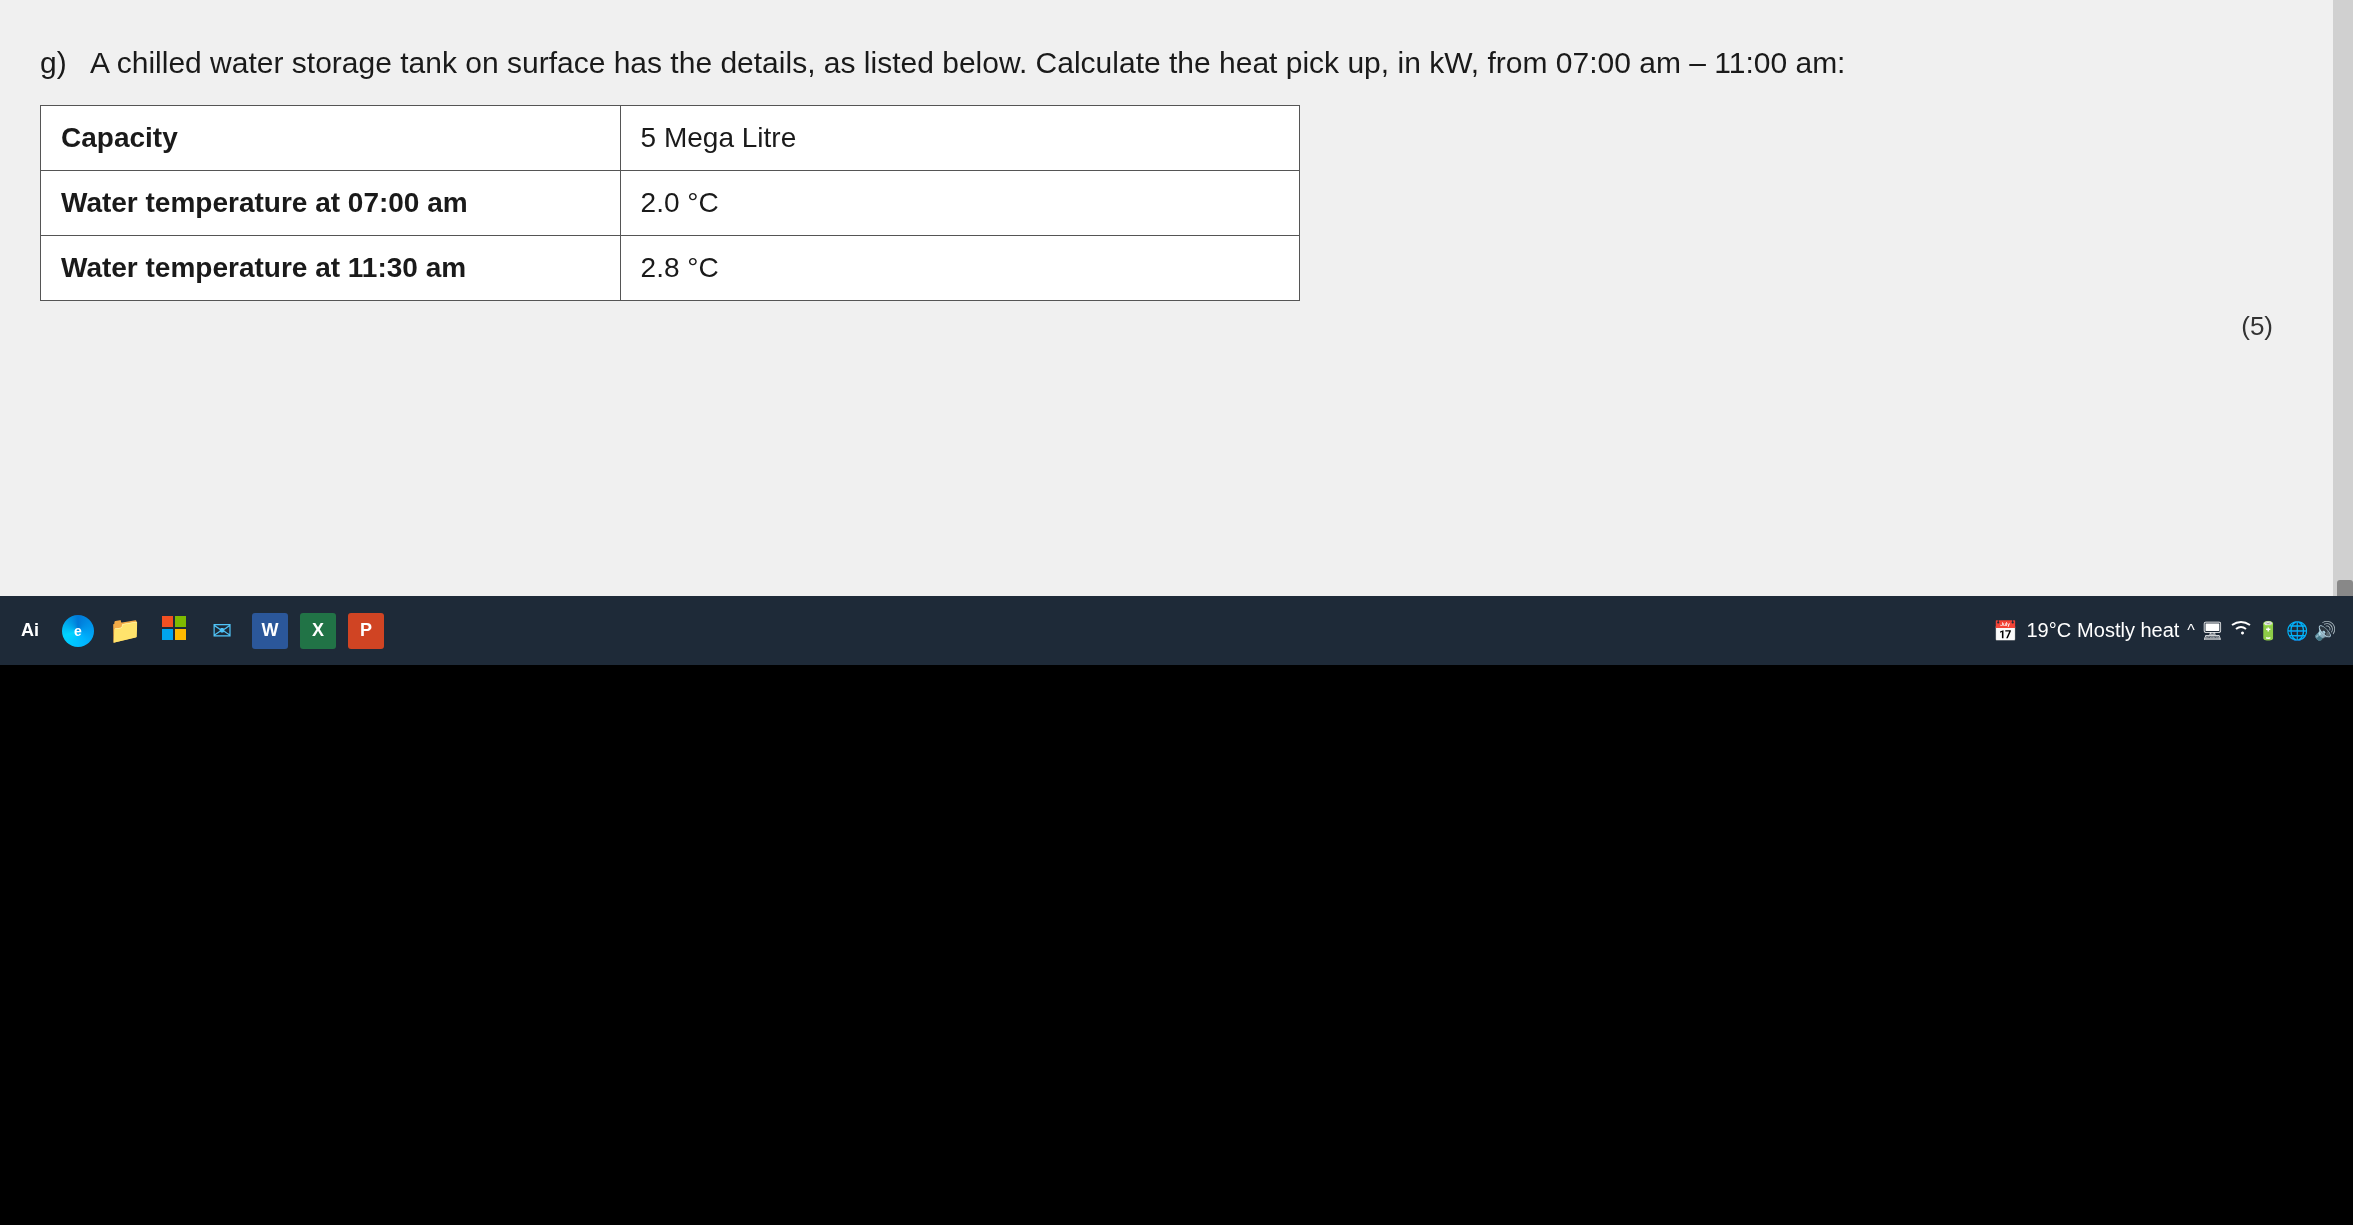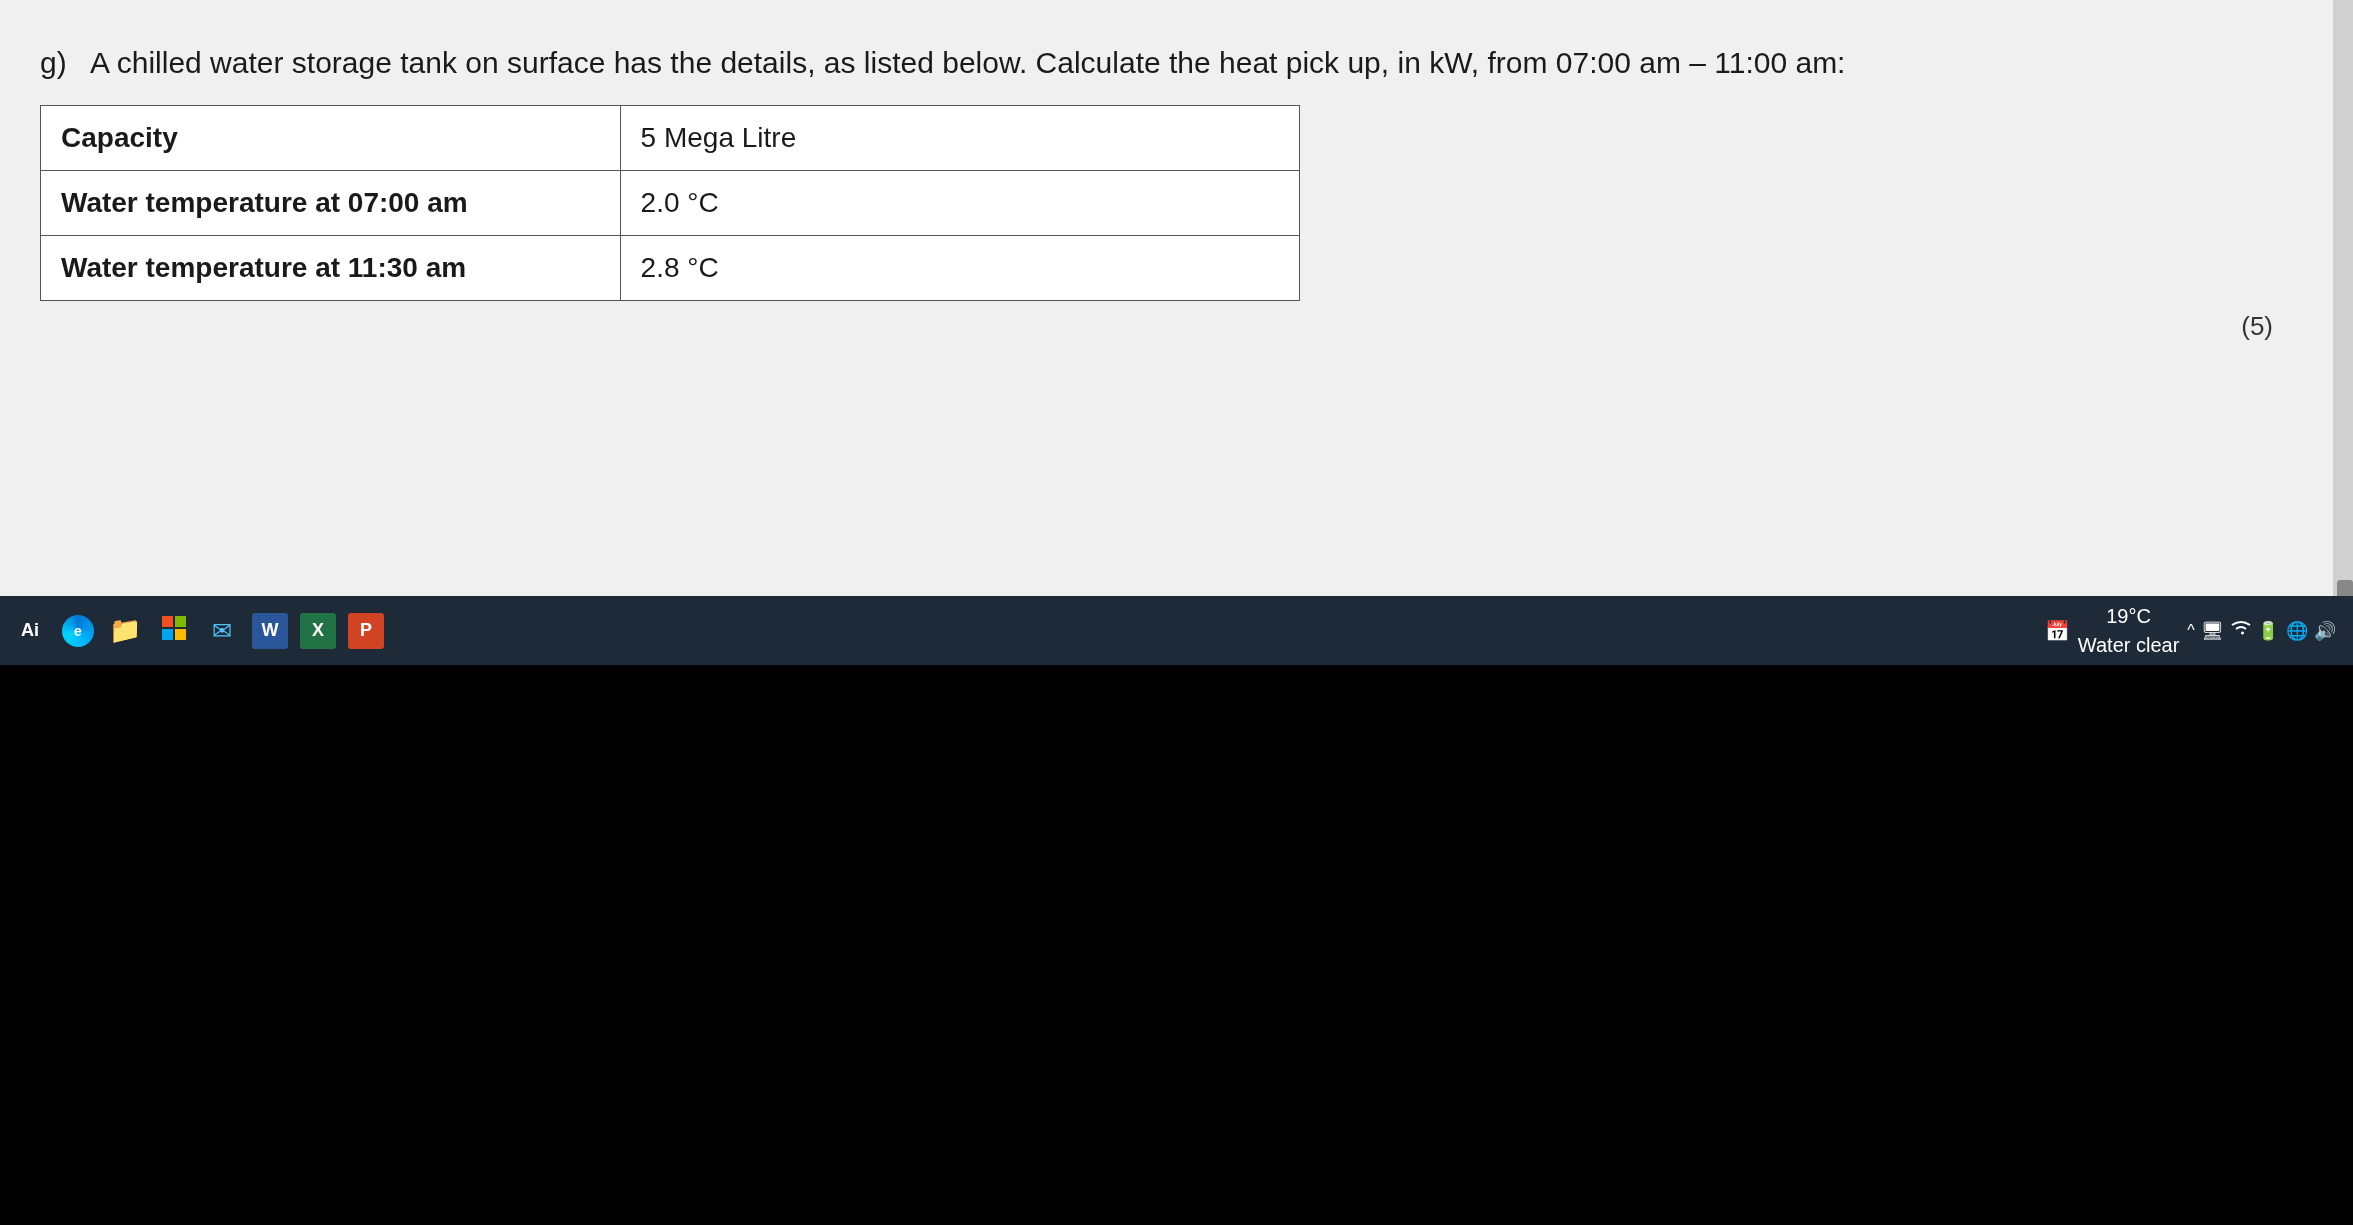"19°C" .weather-info { flex-direction: column -> none }
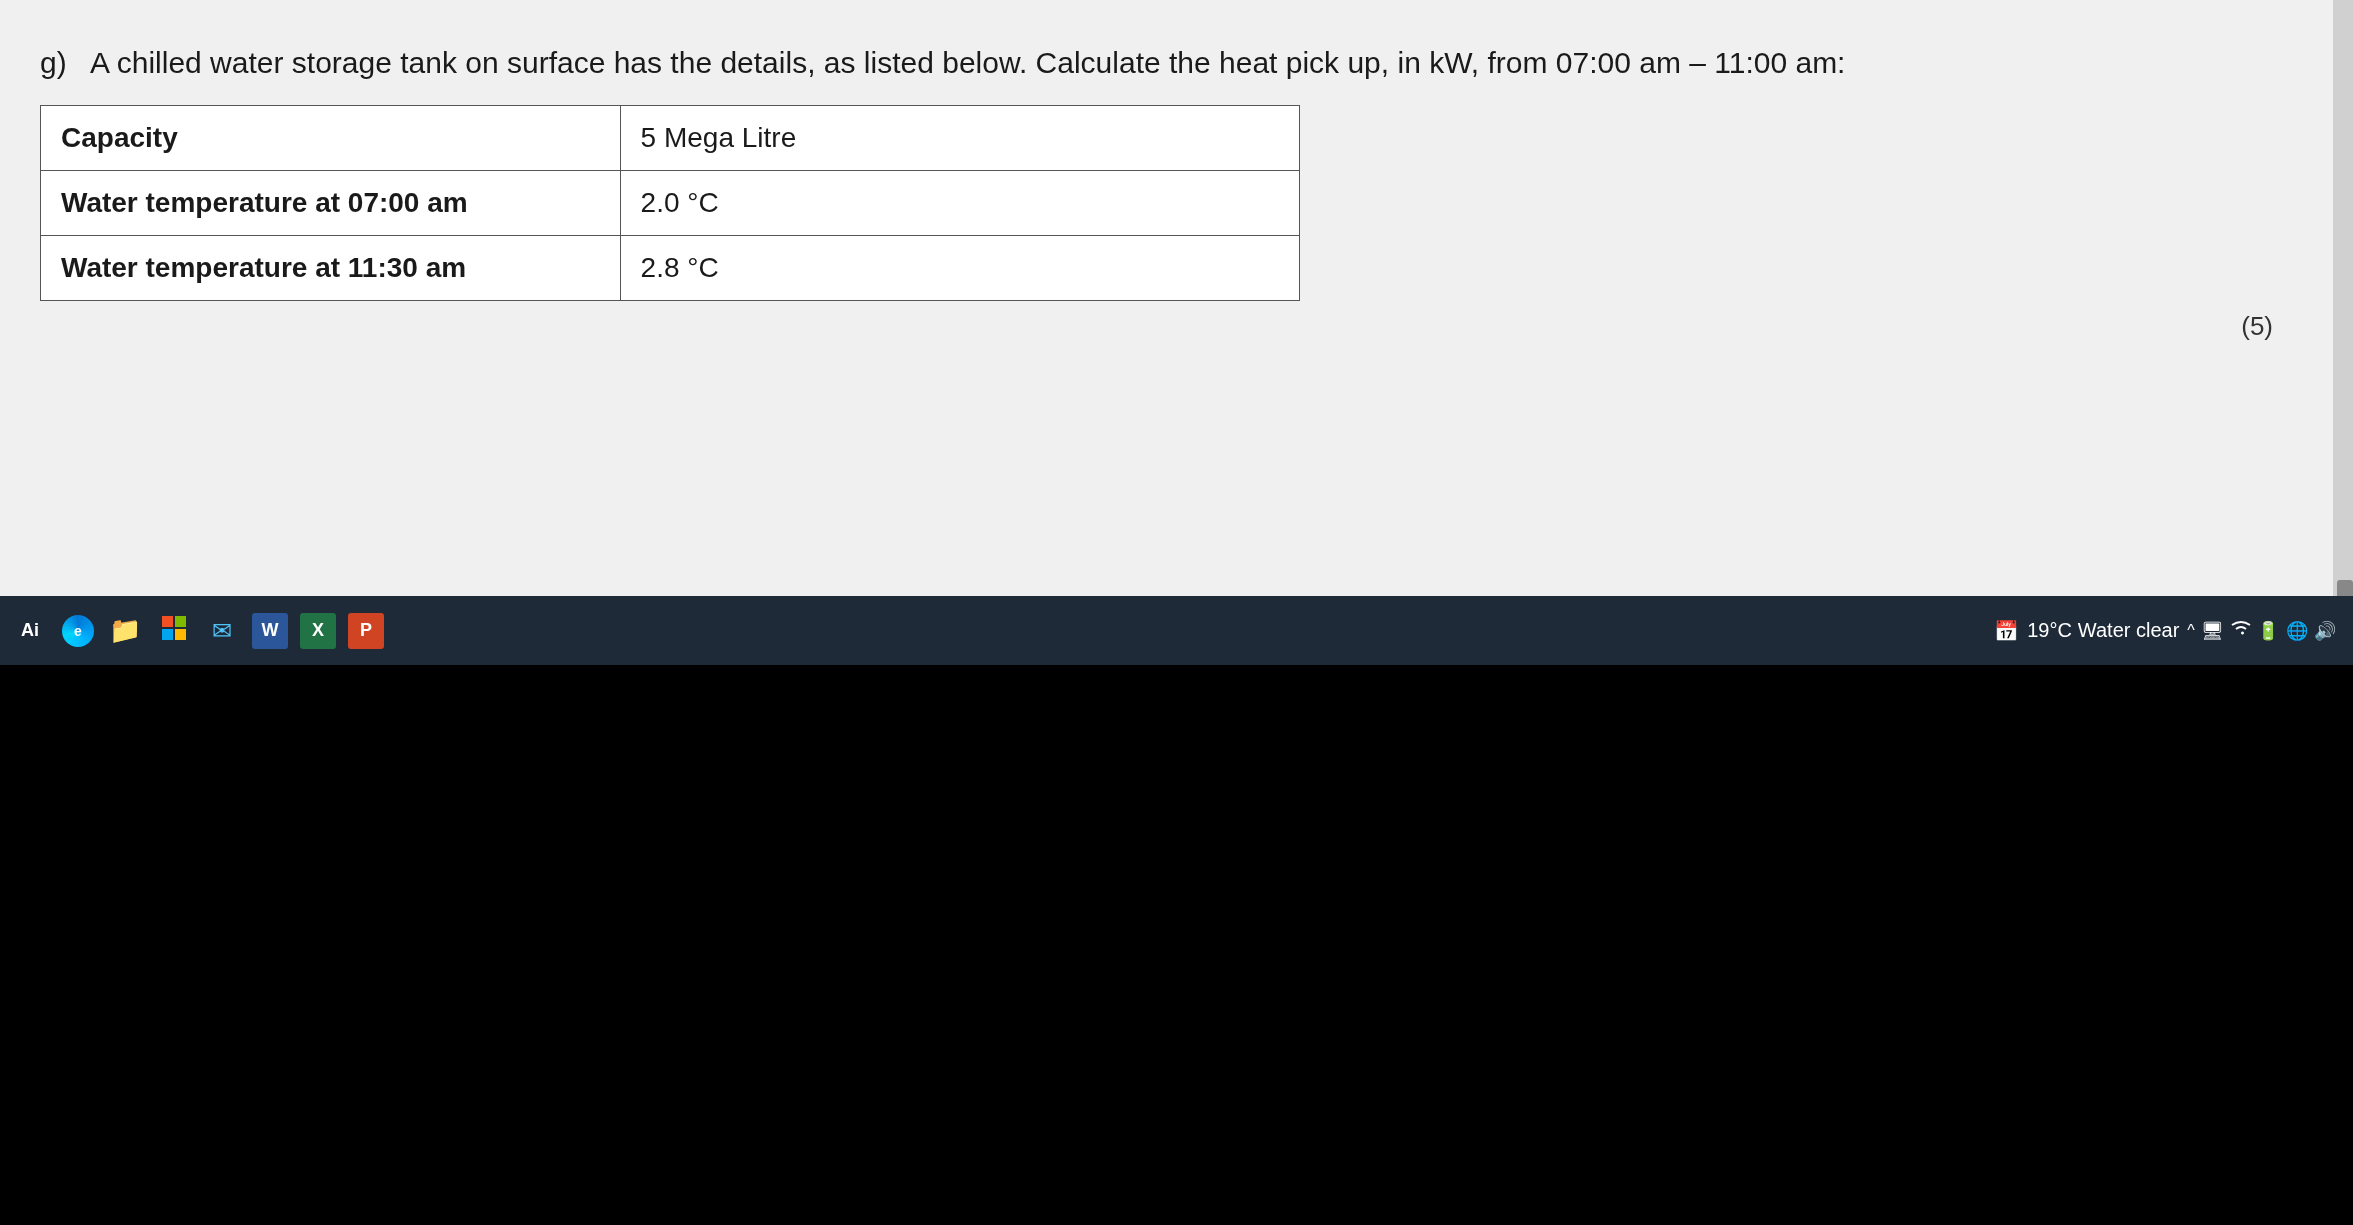"Water clear" span { text: Water clear -> Mostly heat }
